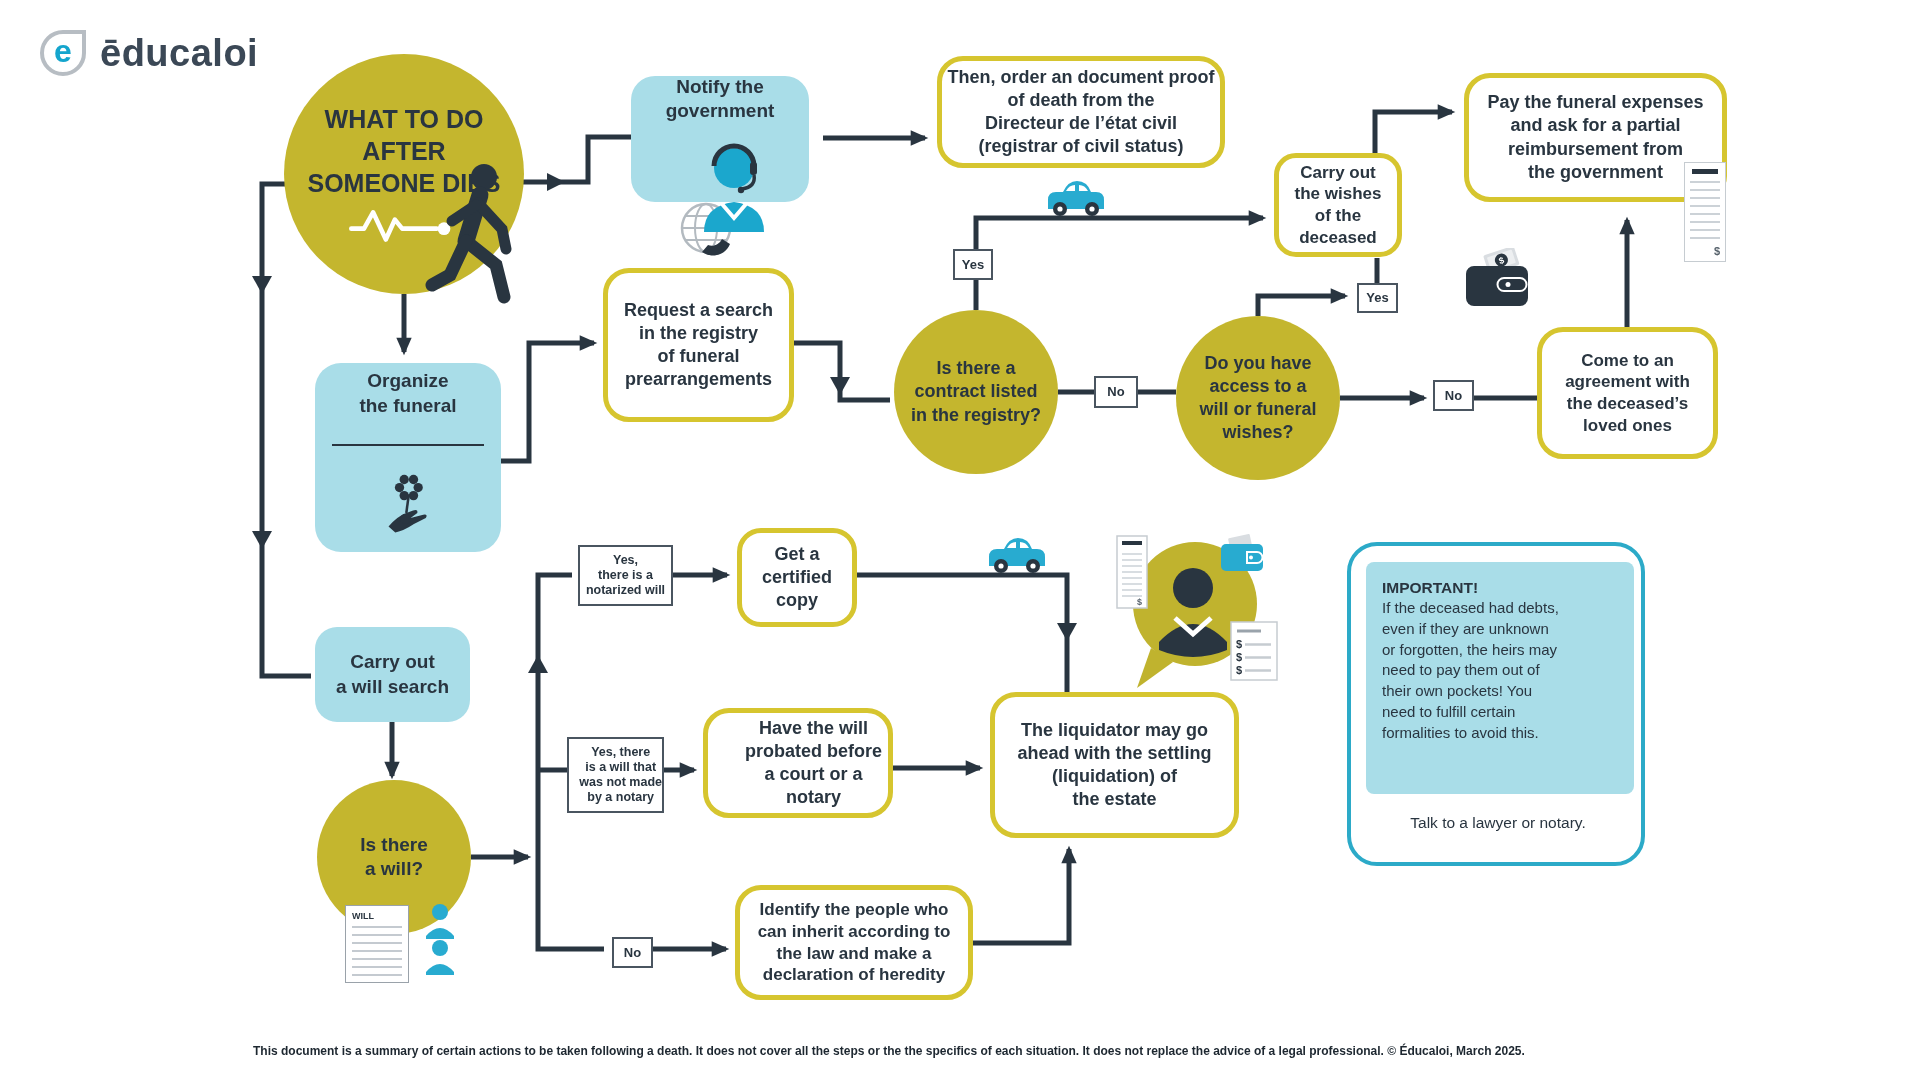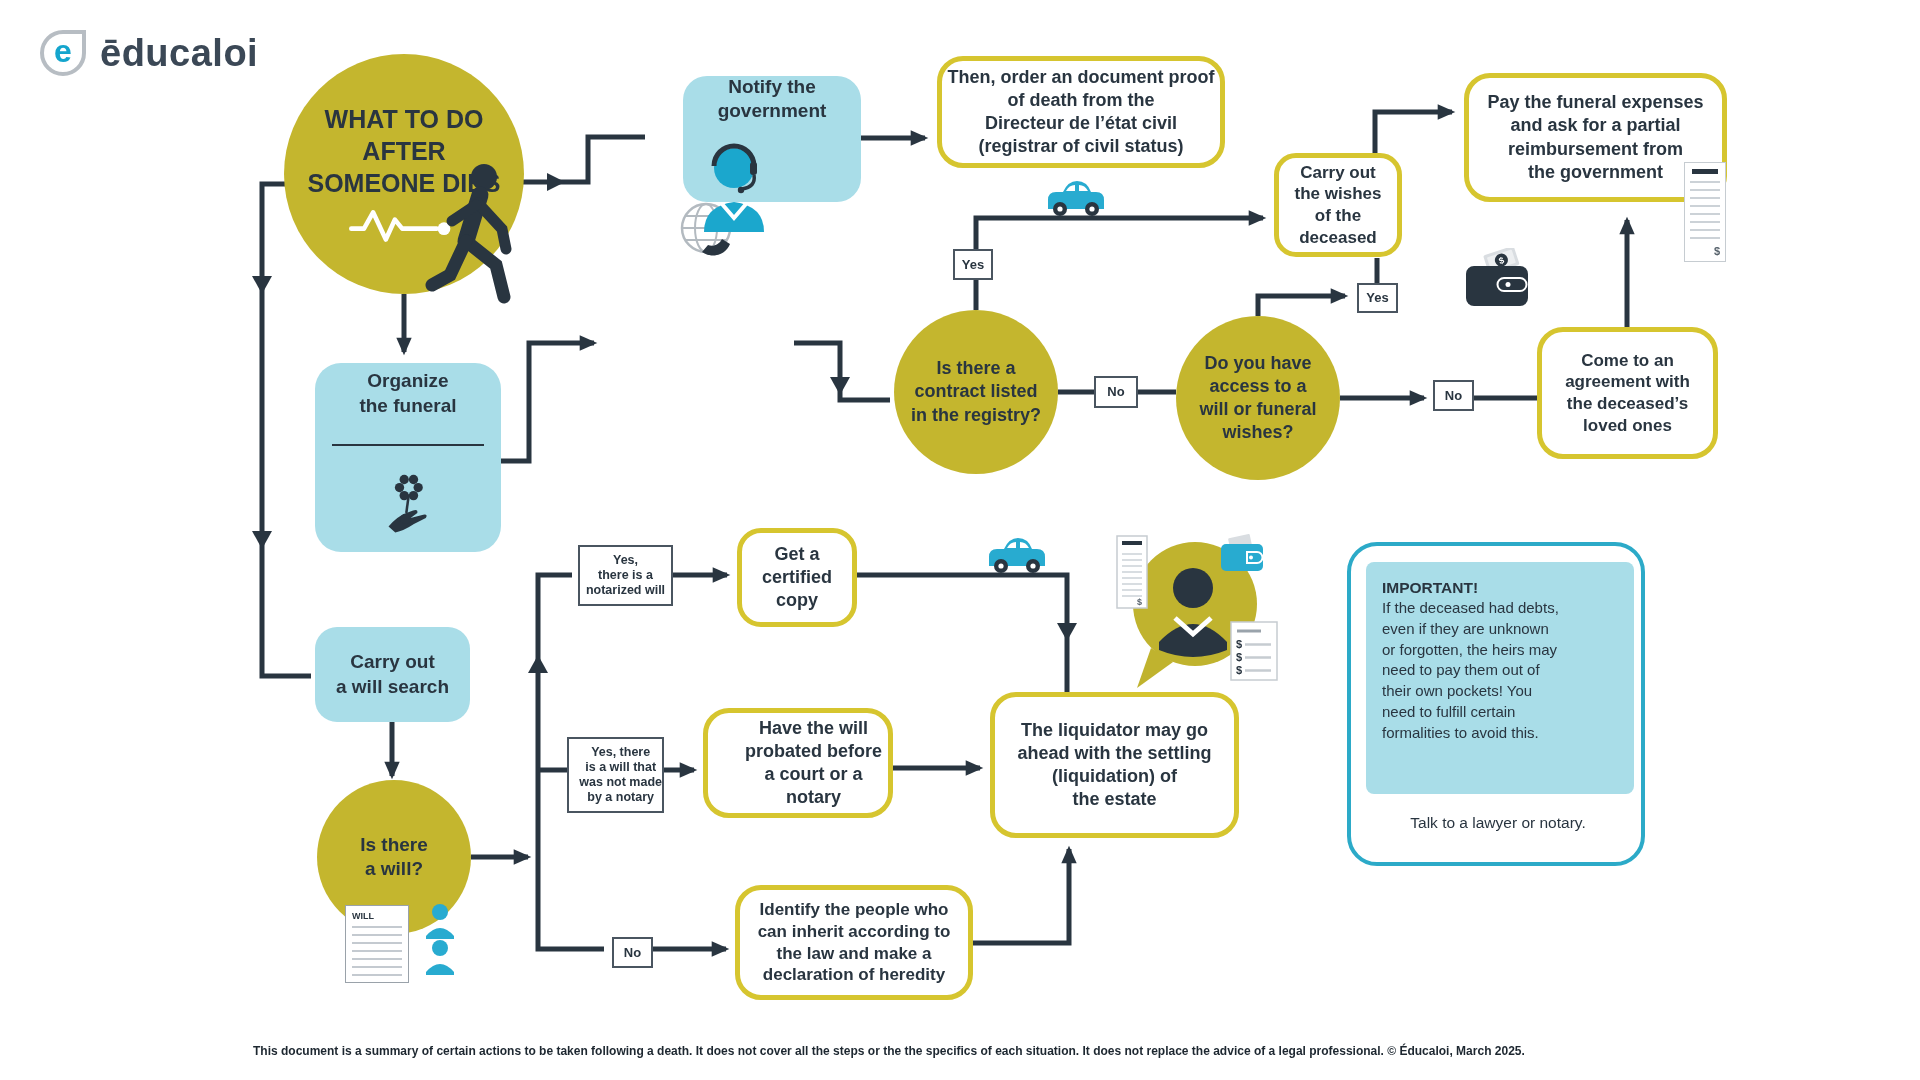"Notify the" div.node { left: 683px -> 631px }
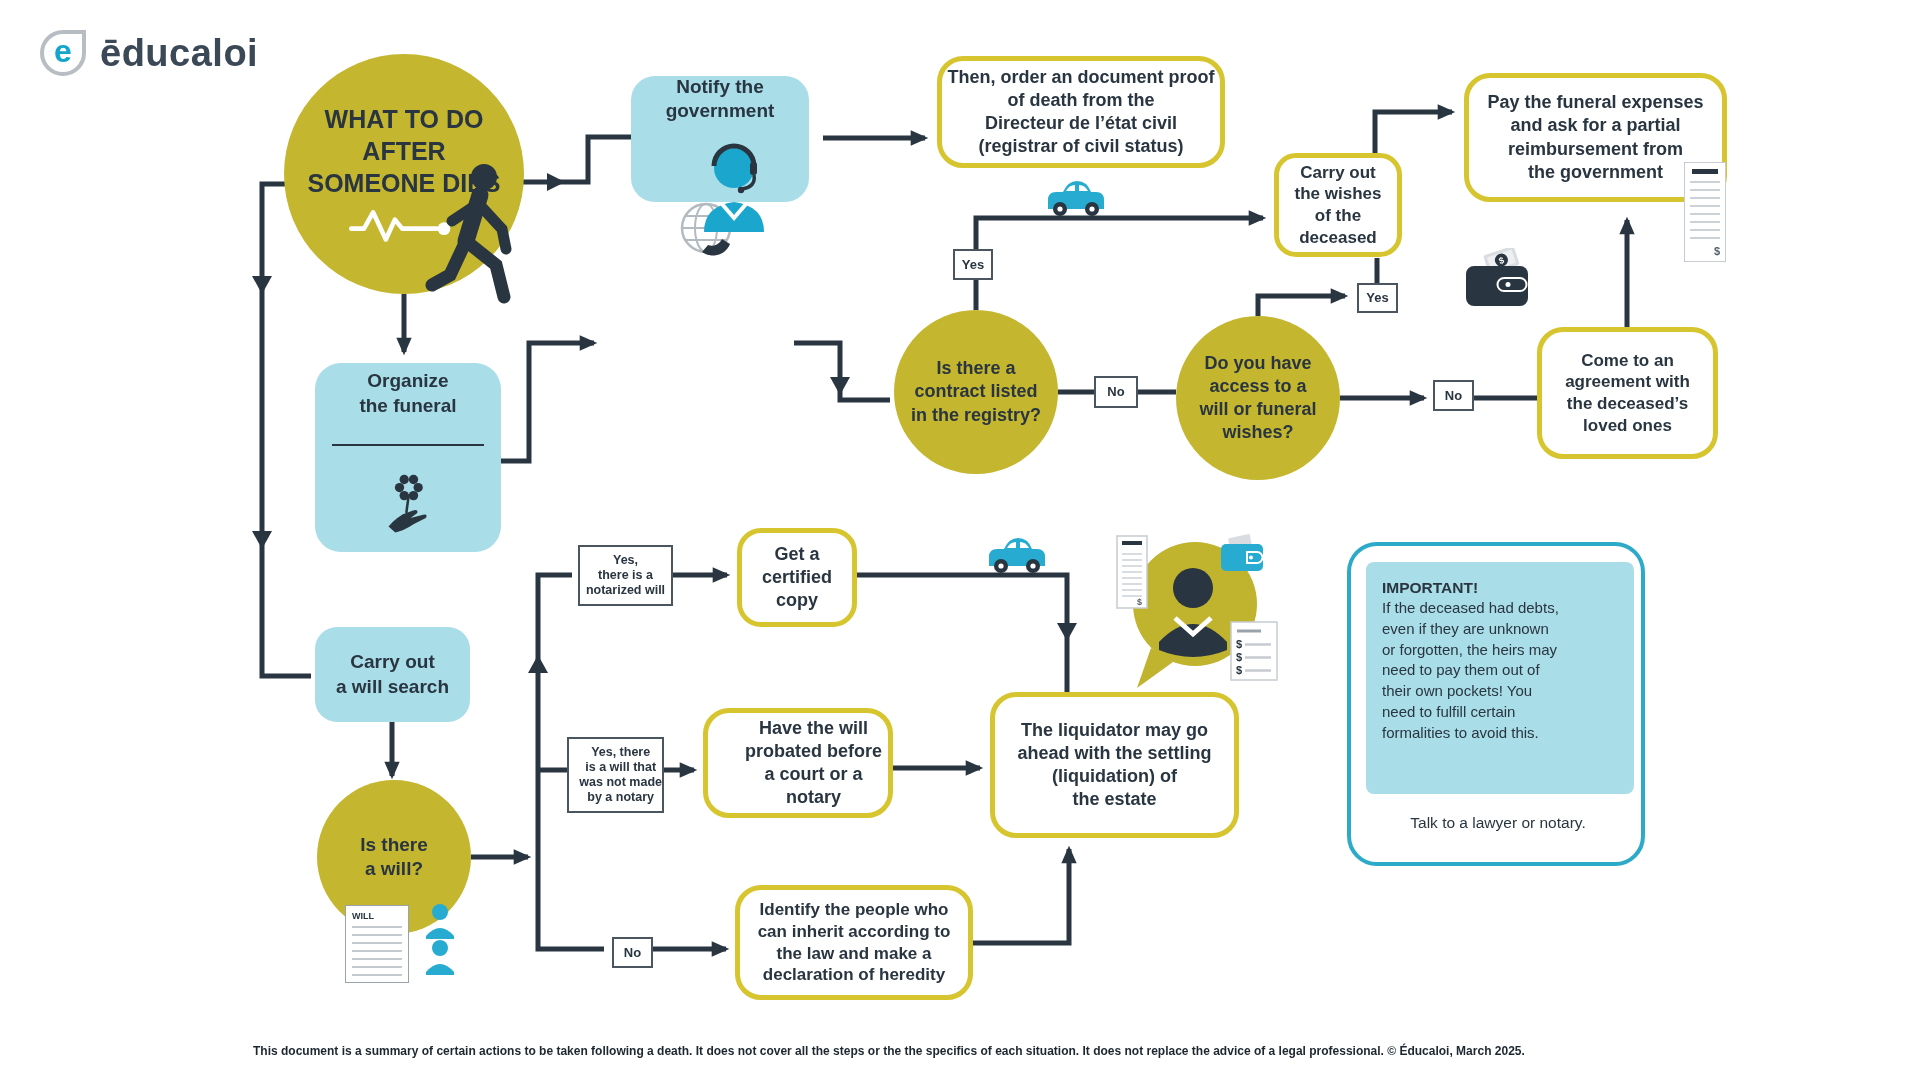"Request a search" div.node { html: none -> <div> <div>Request a search in the registry of funeral prearrangements</div> </div> }
